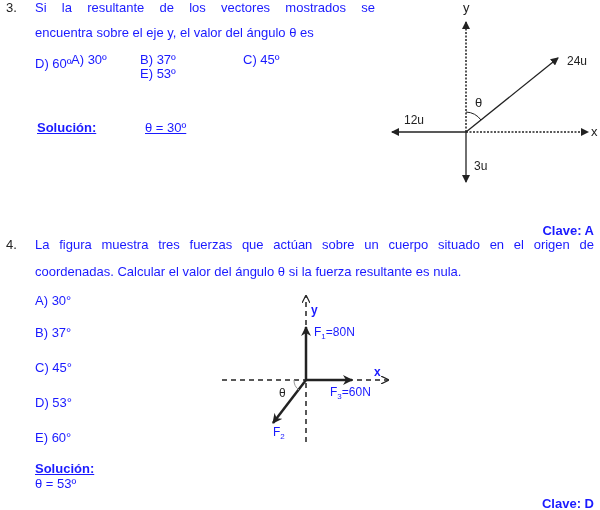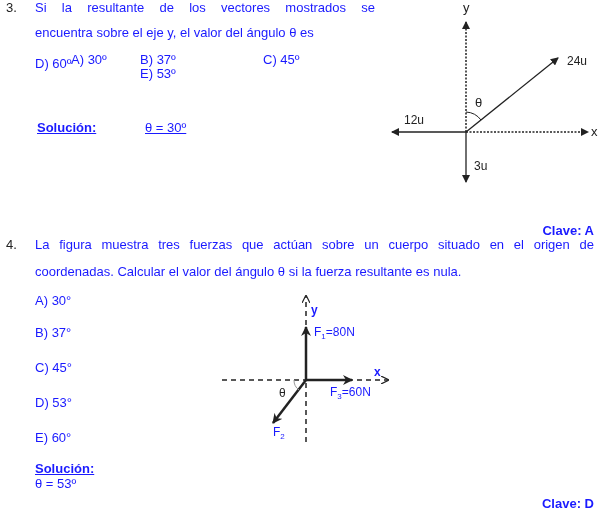"C) 45º" span.abs { margin-left: 20px -> none }
